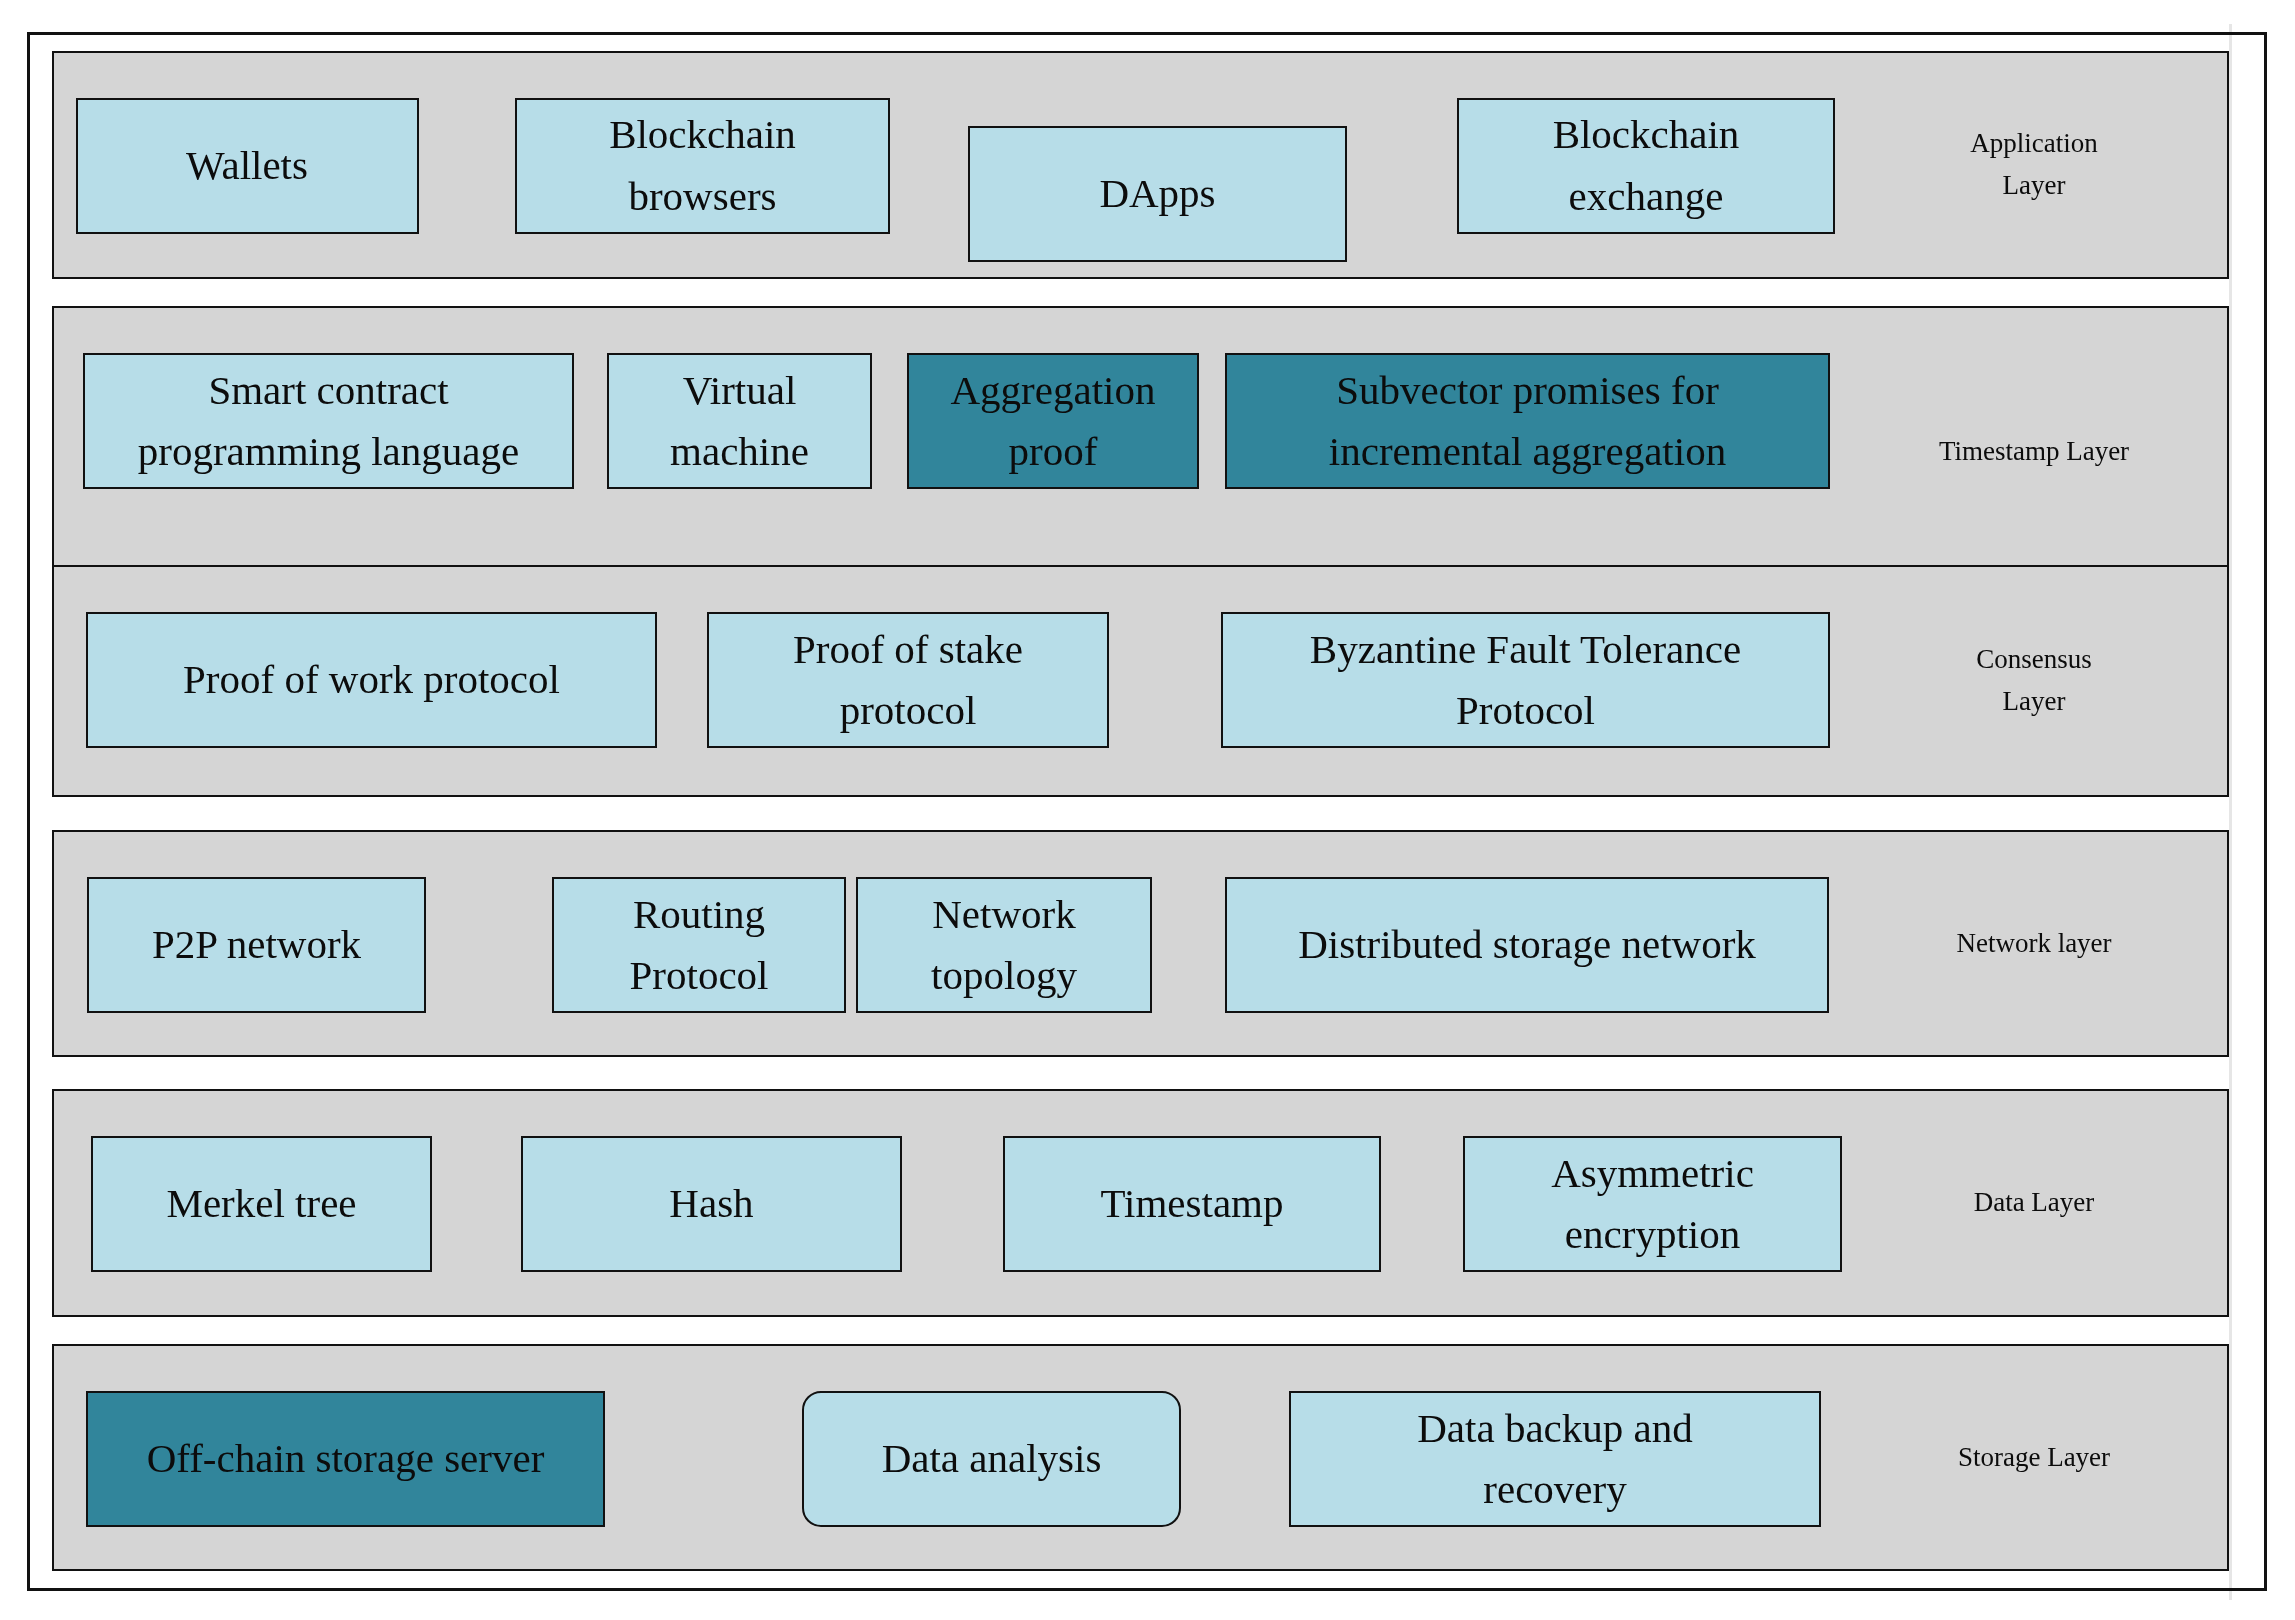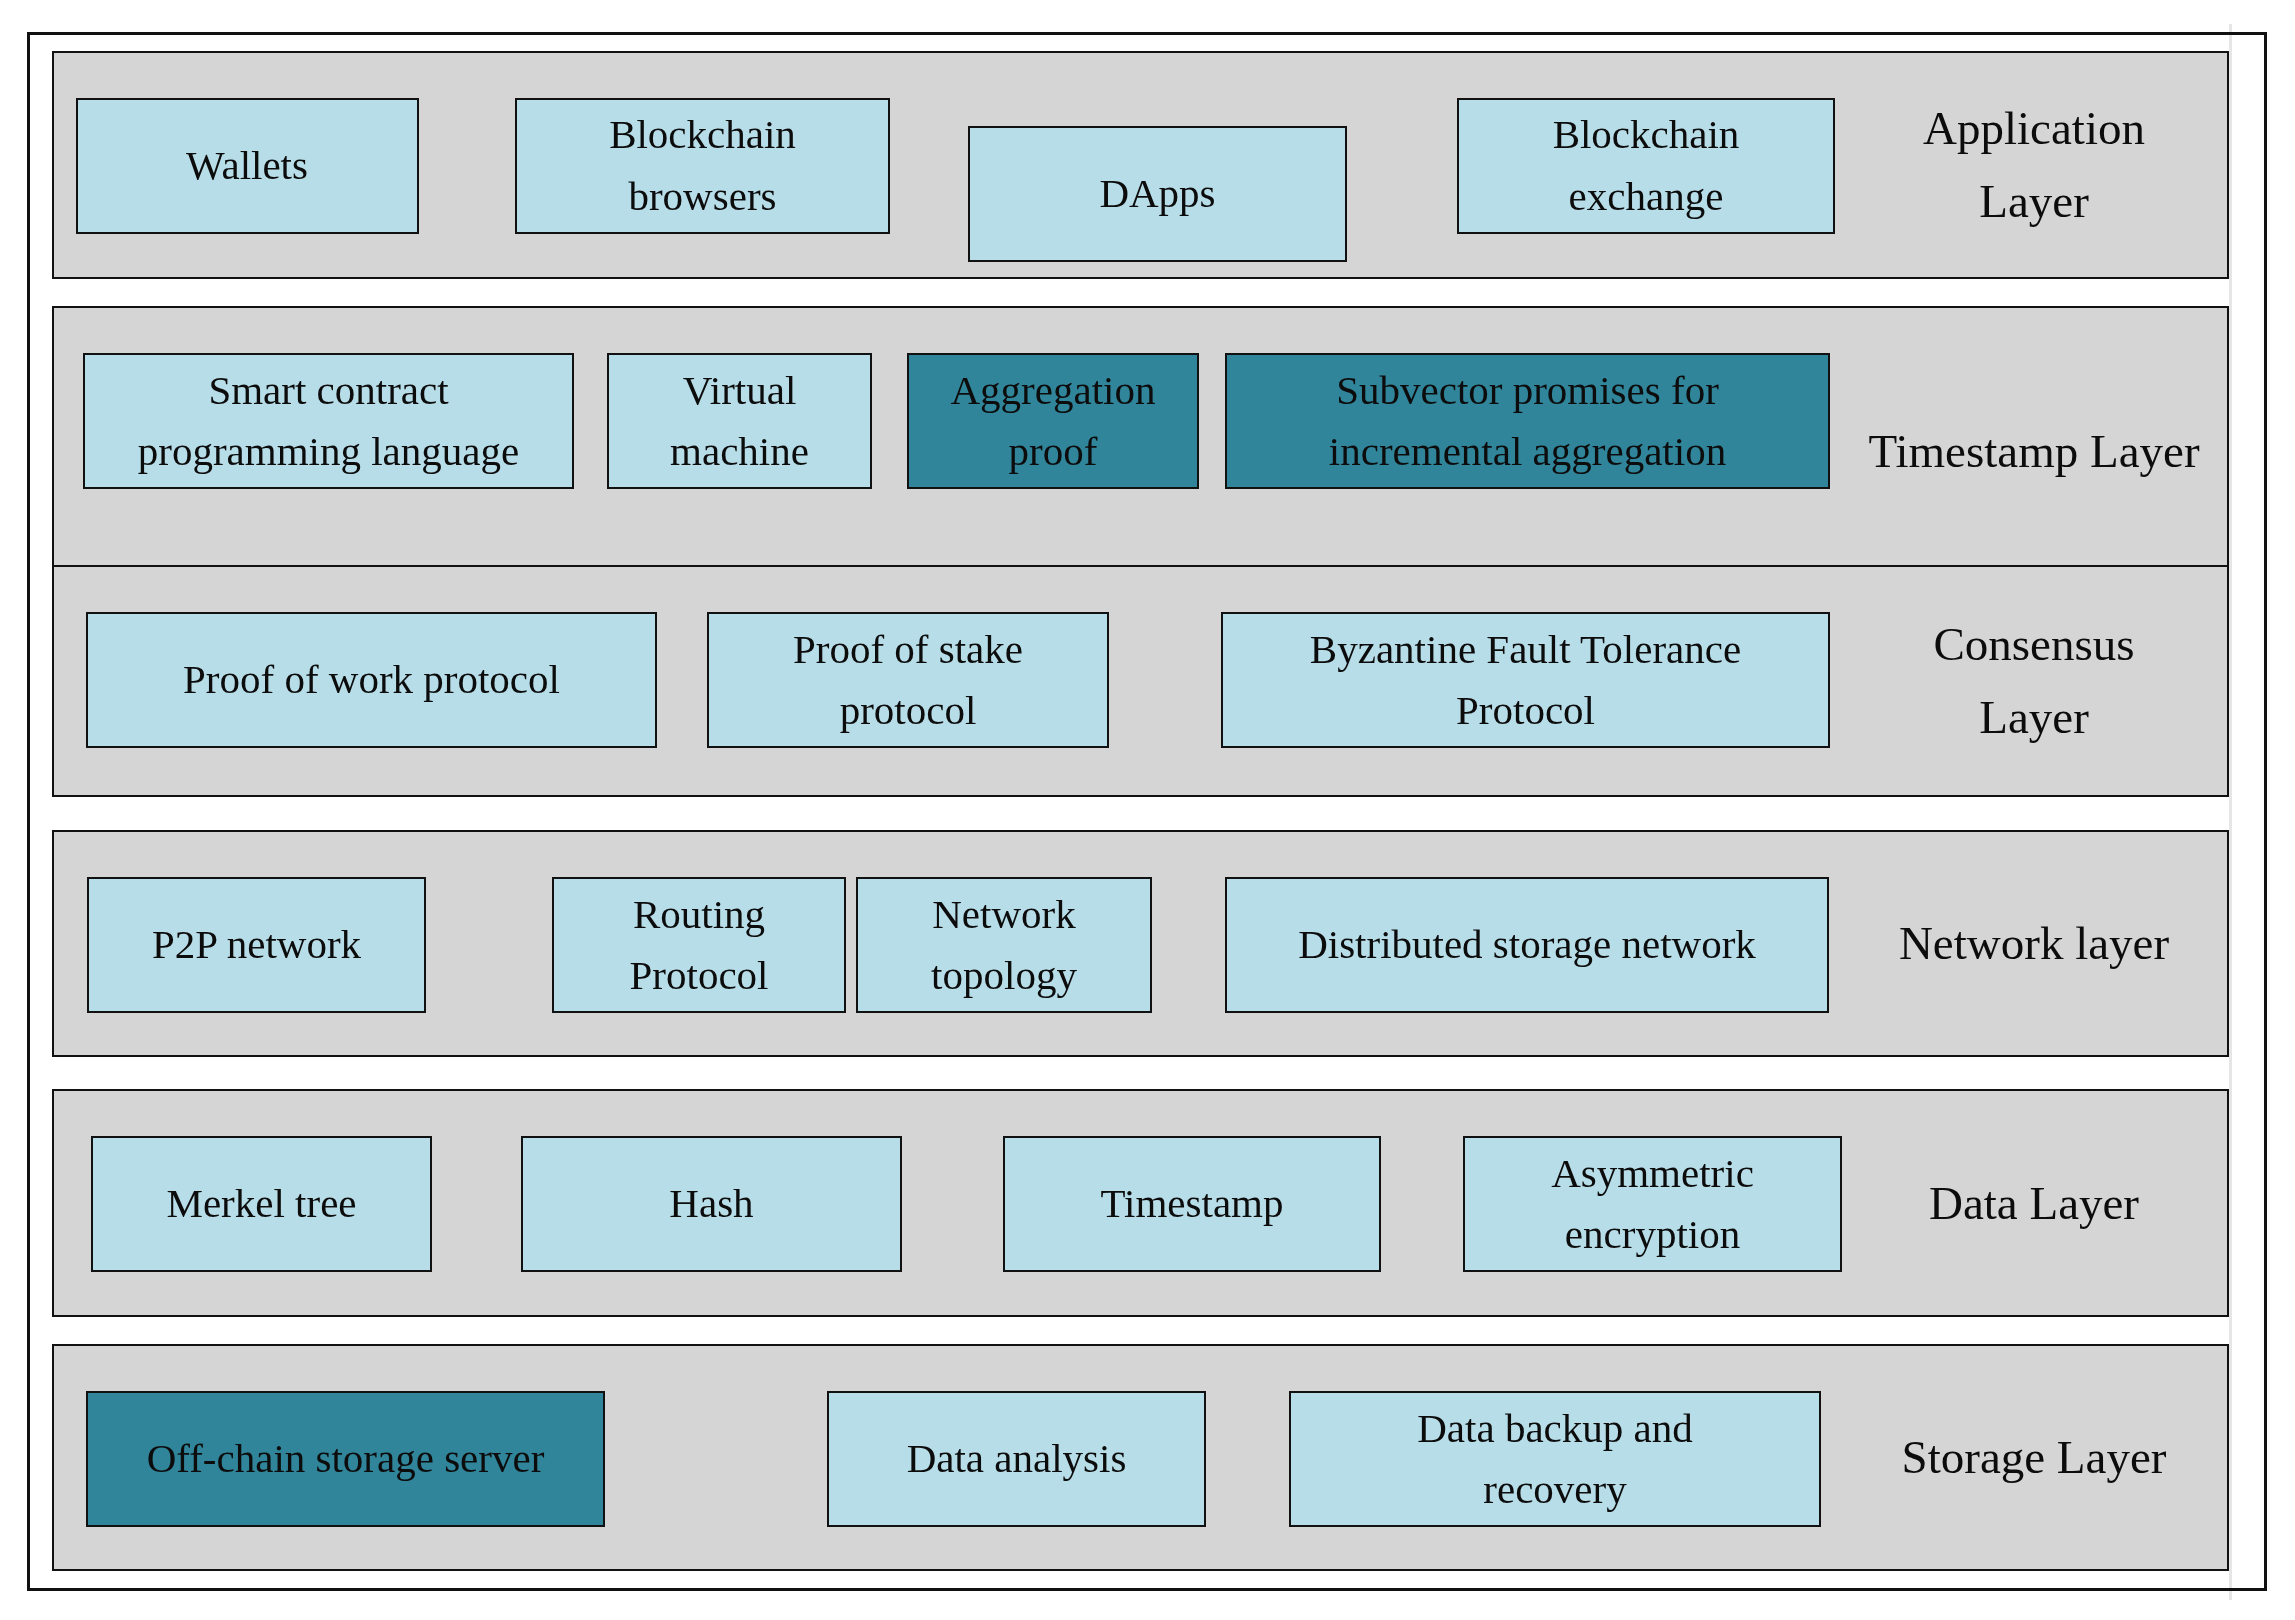"Application" .layer-label { font-size: 47px -> 27px }
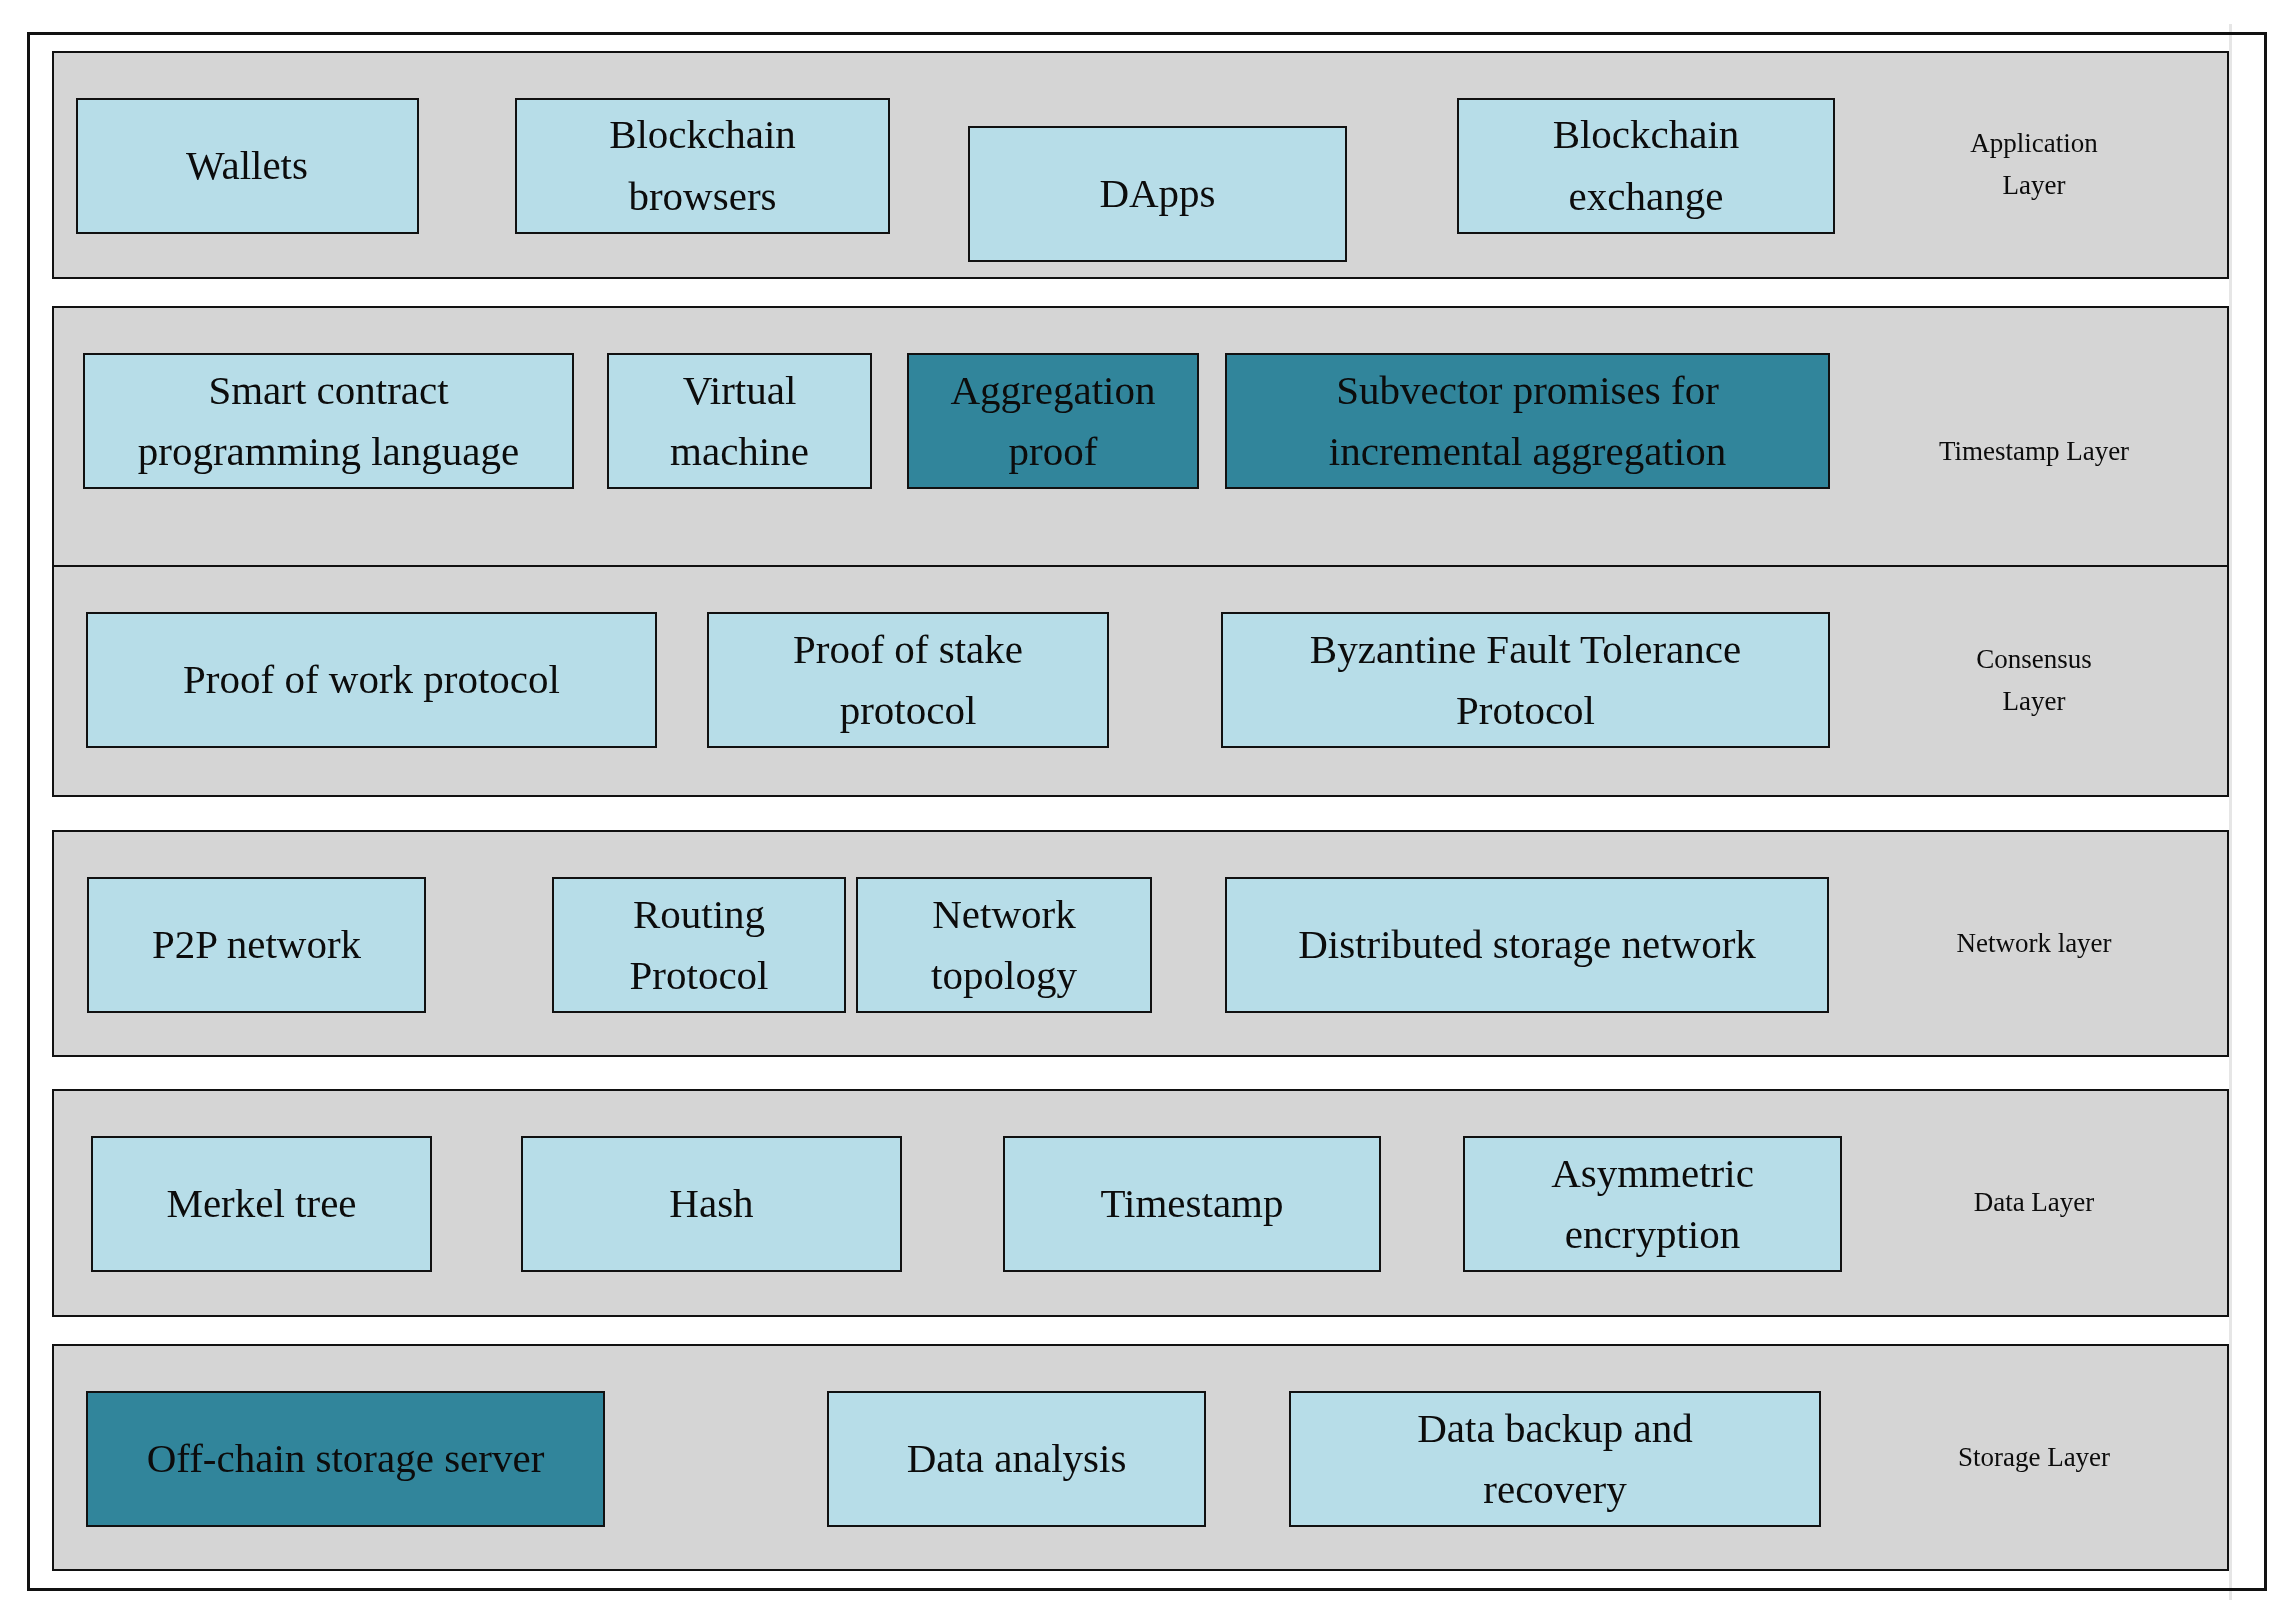"Data analysis" div.box { border-radius: none -> 19px; left: 773px -> 748px }
